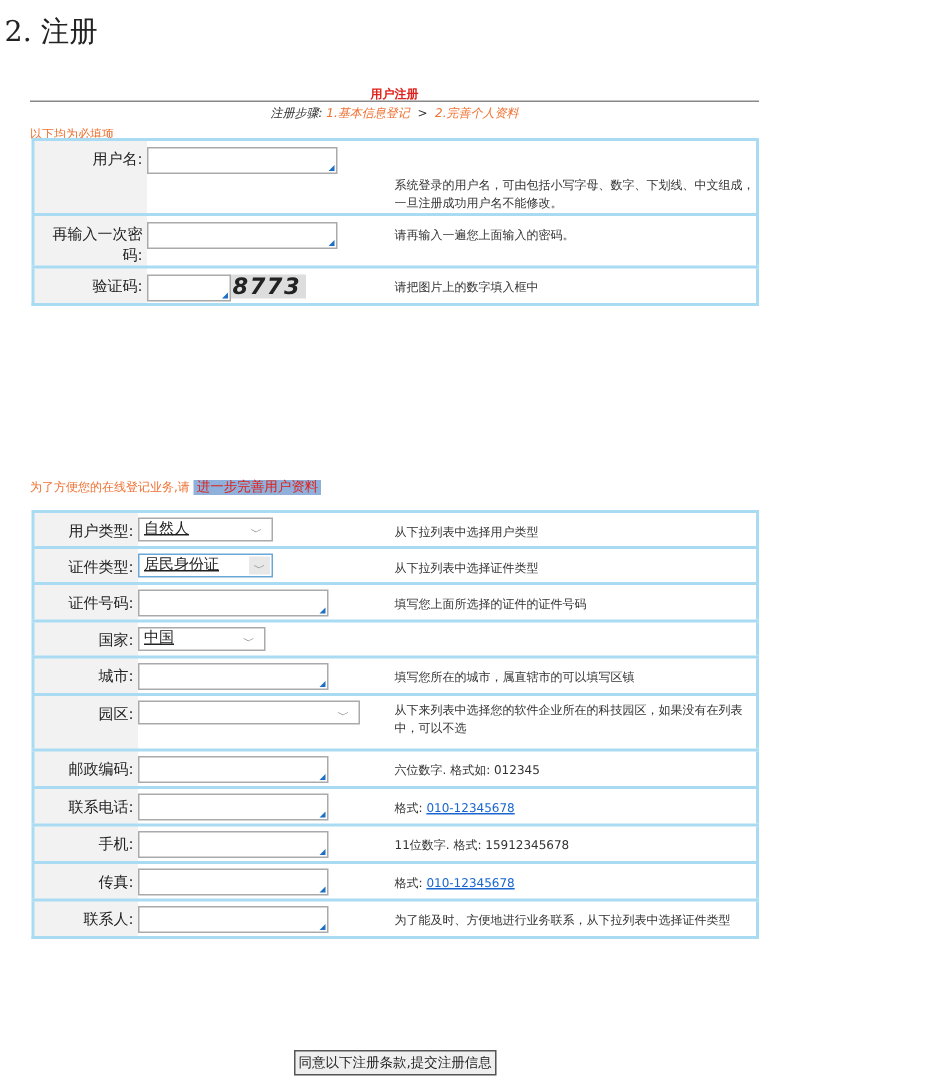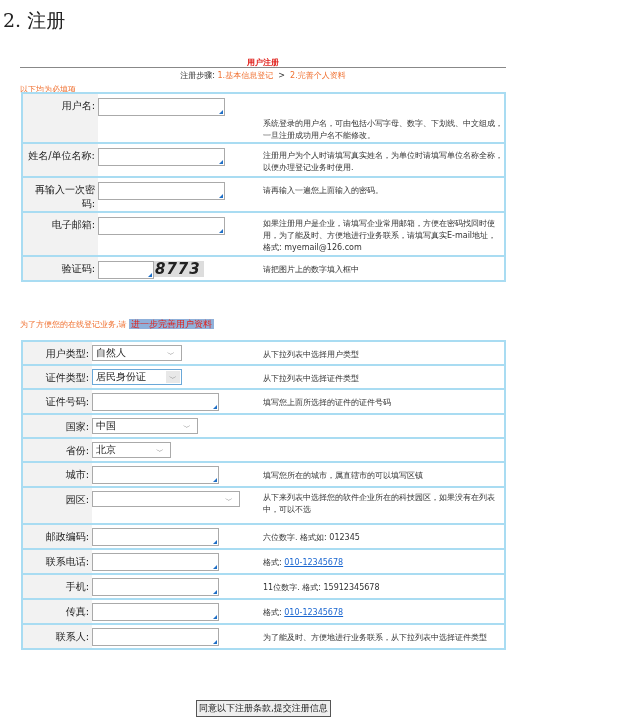"注册步骤: 1.基本信息登记 > 2.完善个人资料" .steps { font-style: none -> italic }
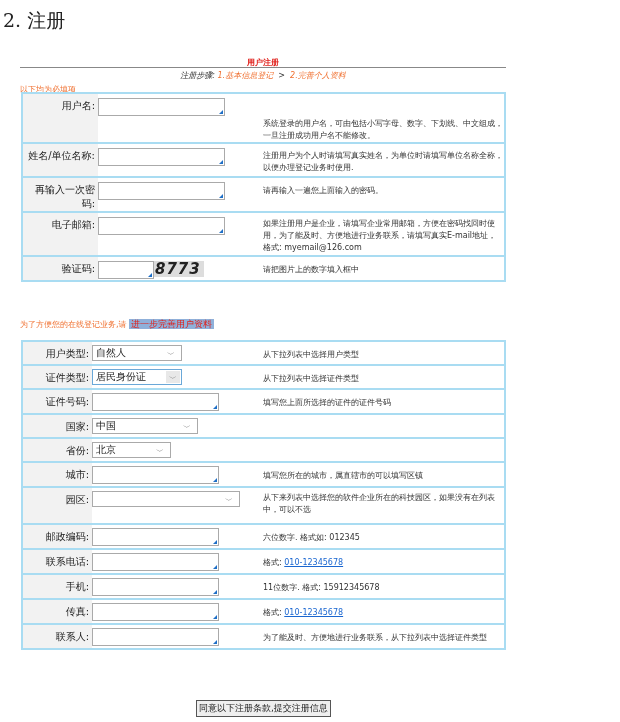"姓名/单位名称:" tr { html: <tr> <td>姓名/单位名称:</td> <td><span><span></span></span></td> <td>注册用户为个人时请填写真实姓名，为单位时请填写单位名称全称，以便办理登记业务时使用.</td> </tr> -> none }
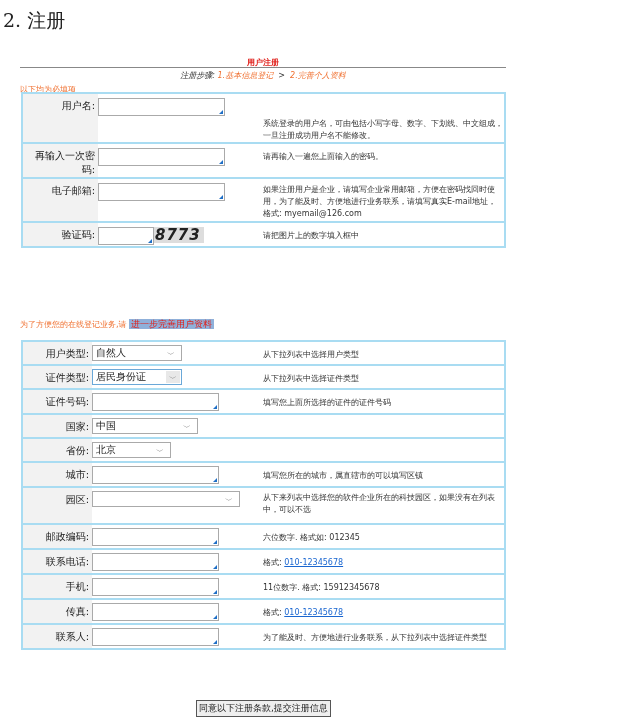"电子邮箱:" tr { html: <tr> <td>电子邮箱:</td> <td><span><span></span></span></td> <td>如果注册用户是企业，请填写企业常用邮箱，方便在密码找回时使用，为了能及时、方便地进行业务联系，请填写真实E-mail地址，格式: myemail@126.com</td> </tr> -> none }
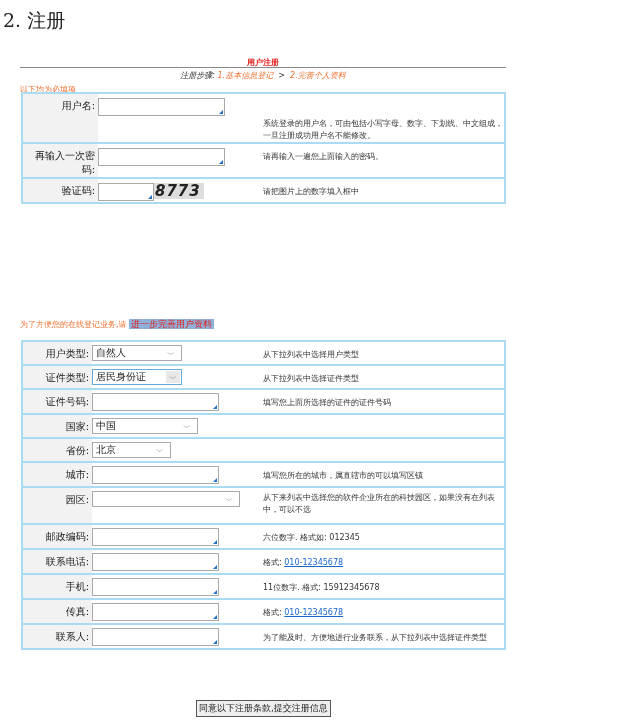"自然人" .sel { text-decoration: none -> underline }
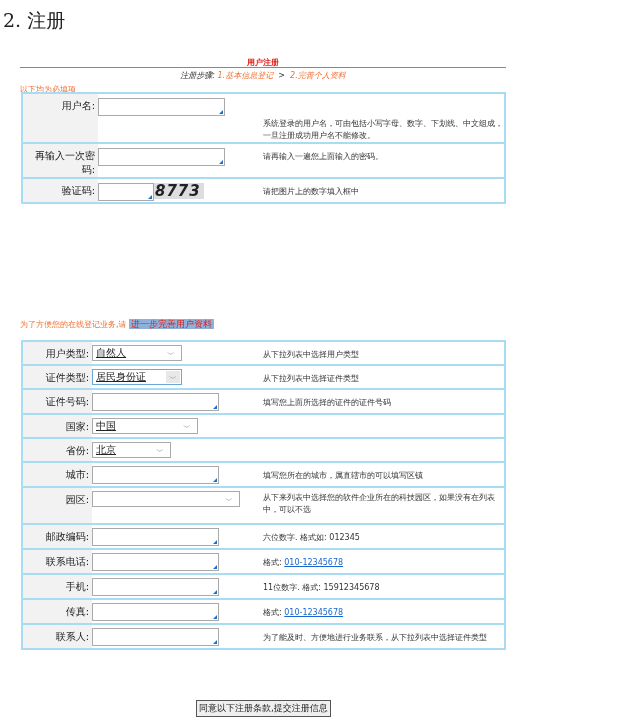"中国" span.sel { width: 106px -> 85px }
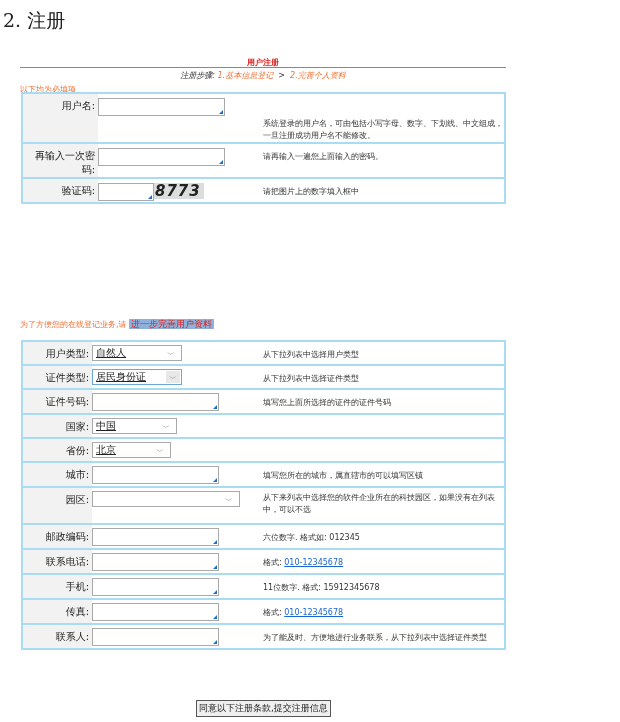"省份:" tr { html: <tr> <td>省份:</td> <td><span><span>北京</span><span>﹀</span></span></td> <td></td> </tr> -> none }
